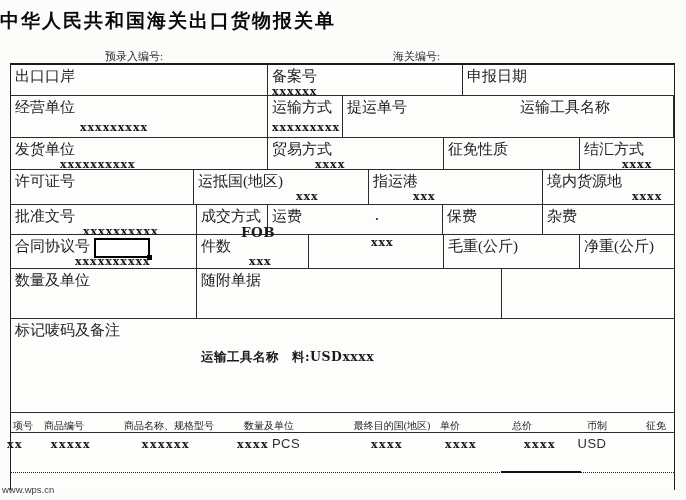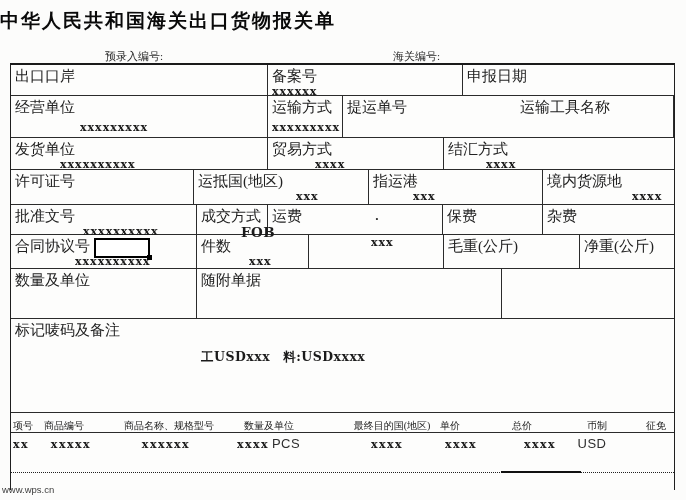"征免性质" div.cell { html: none -> <div> <span>征免性质</span> </div> }
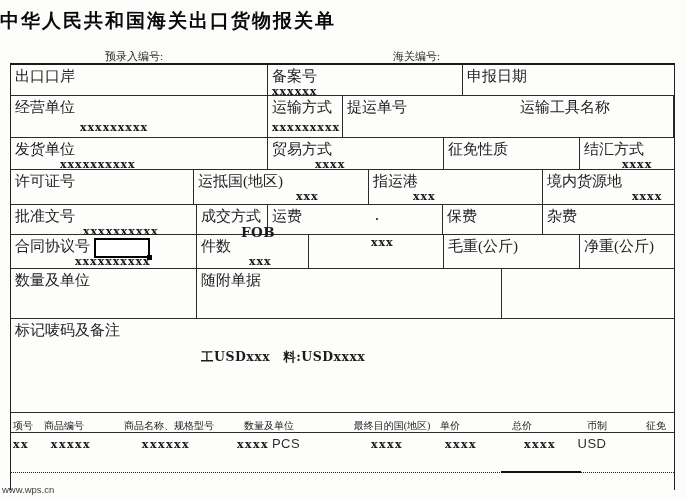"工USDxxx 料:USDxxxx" span.marks-content { text: 工USDxxx -> 运输工具名称 }
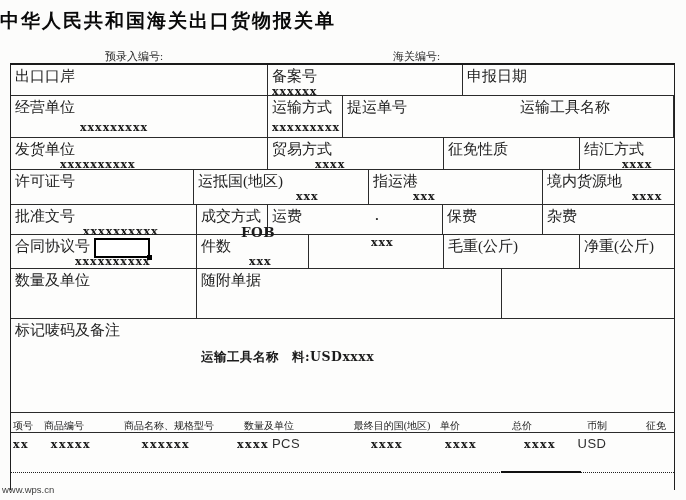"xx" span.itv { left: 10px -> 4px }
